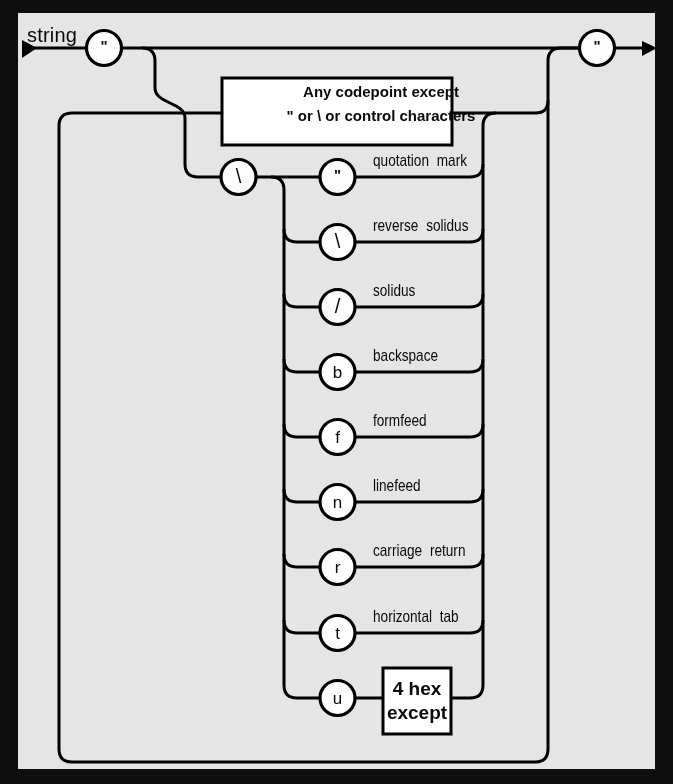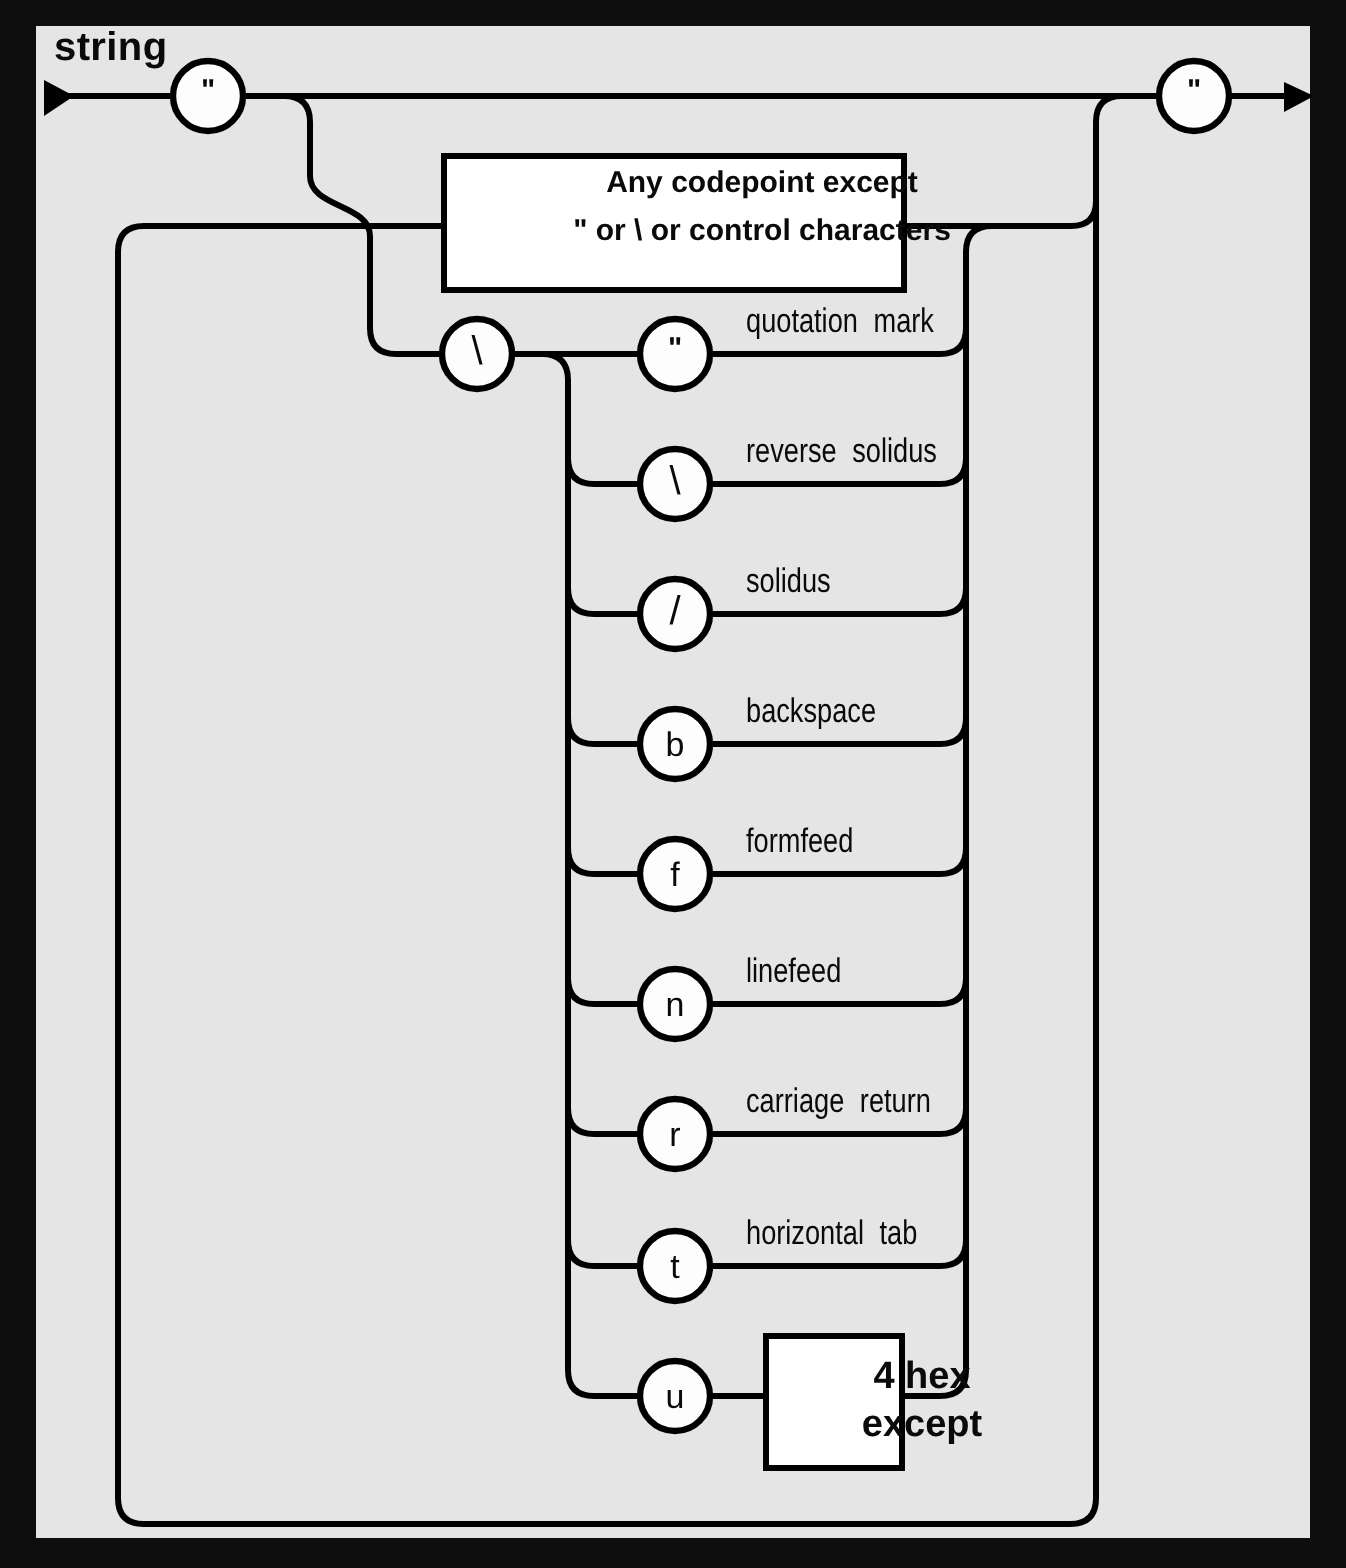"string" .title { font-weight: bold -> normal; top: 13px -> 24px }
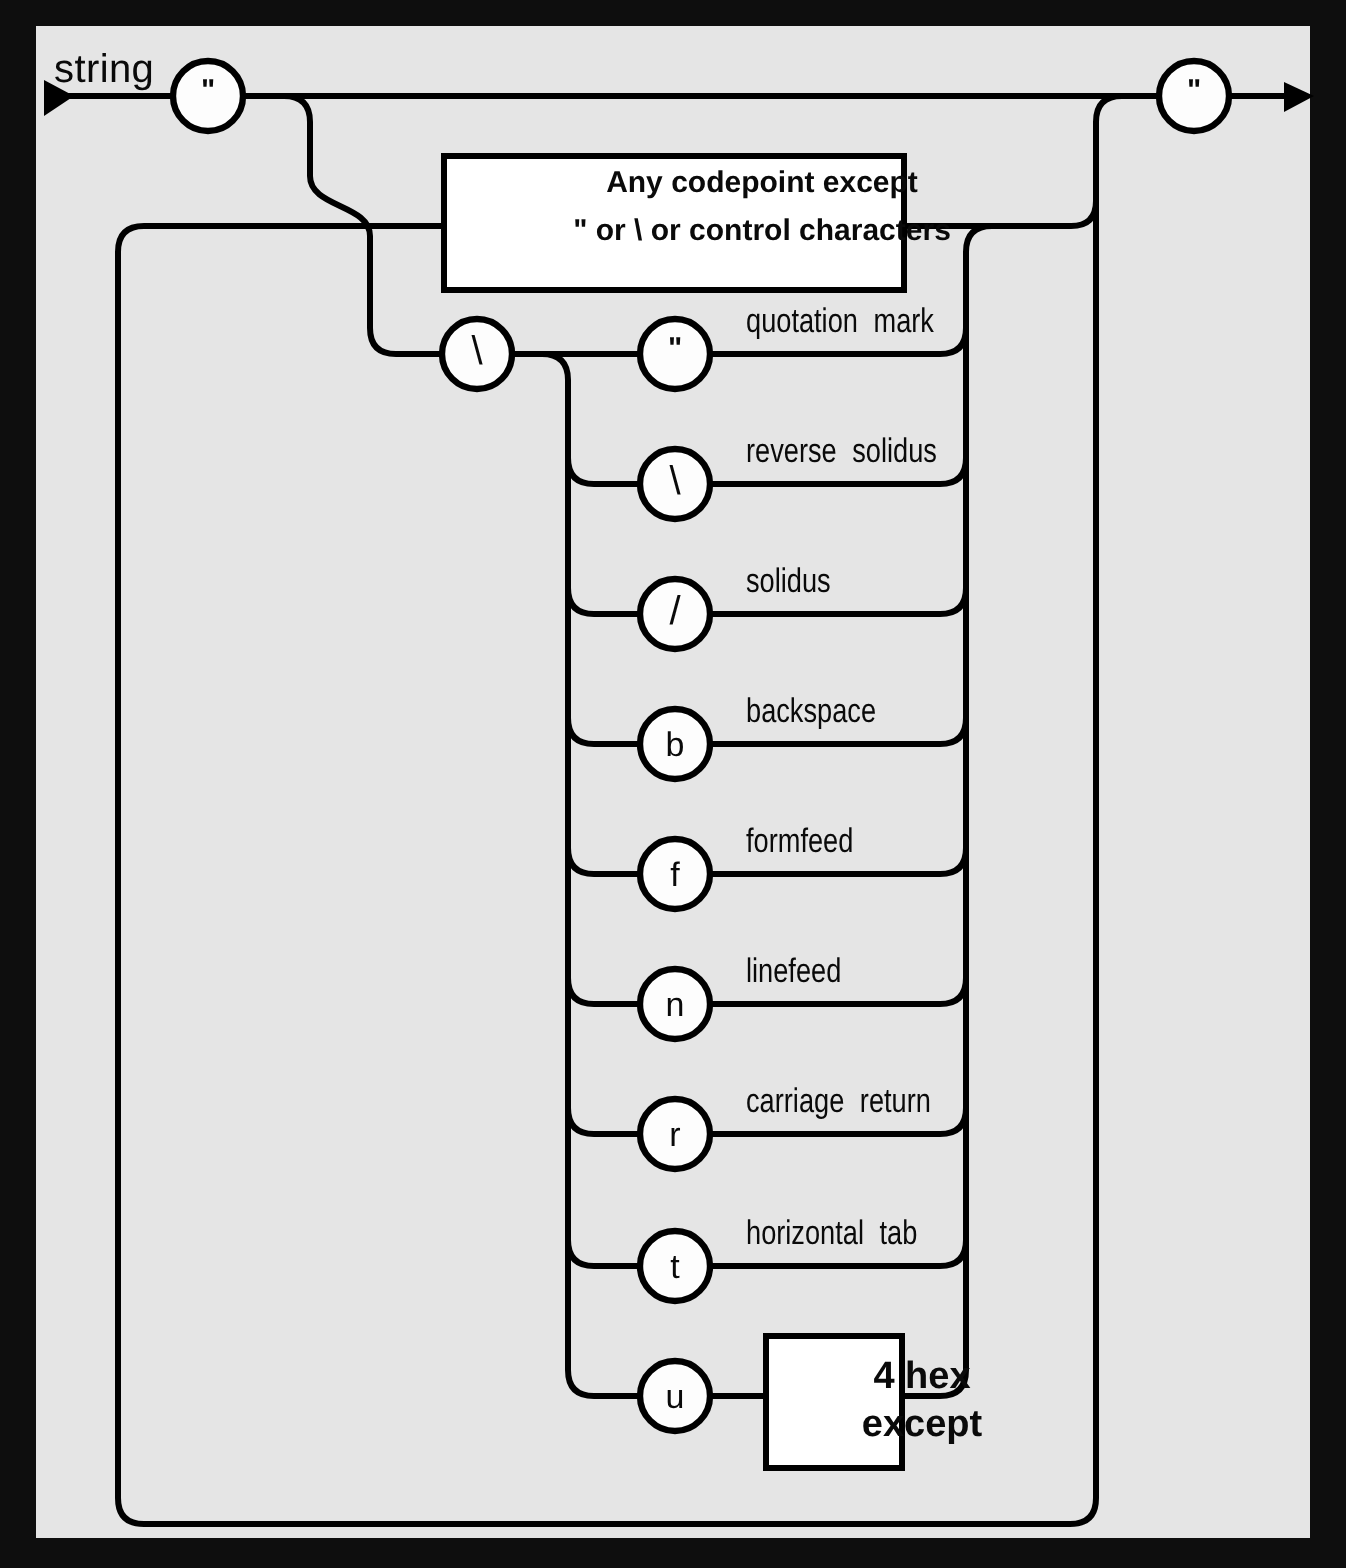"4 hex" .hbox { margin-left: 44px -> none }
